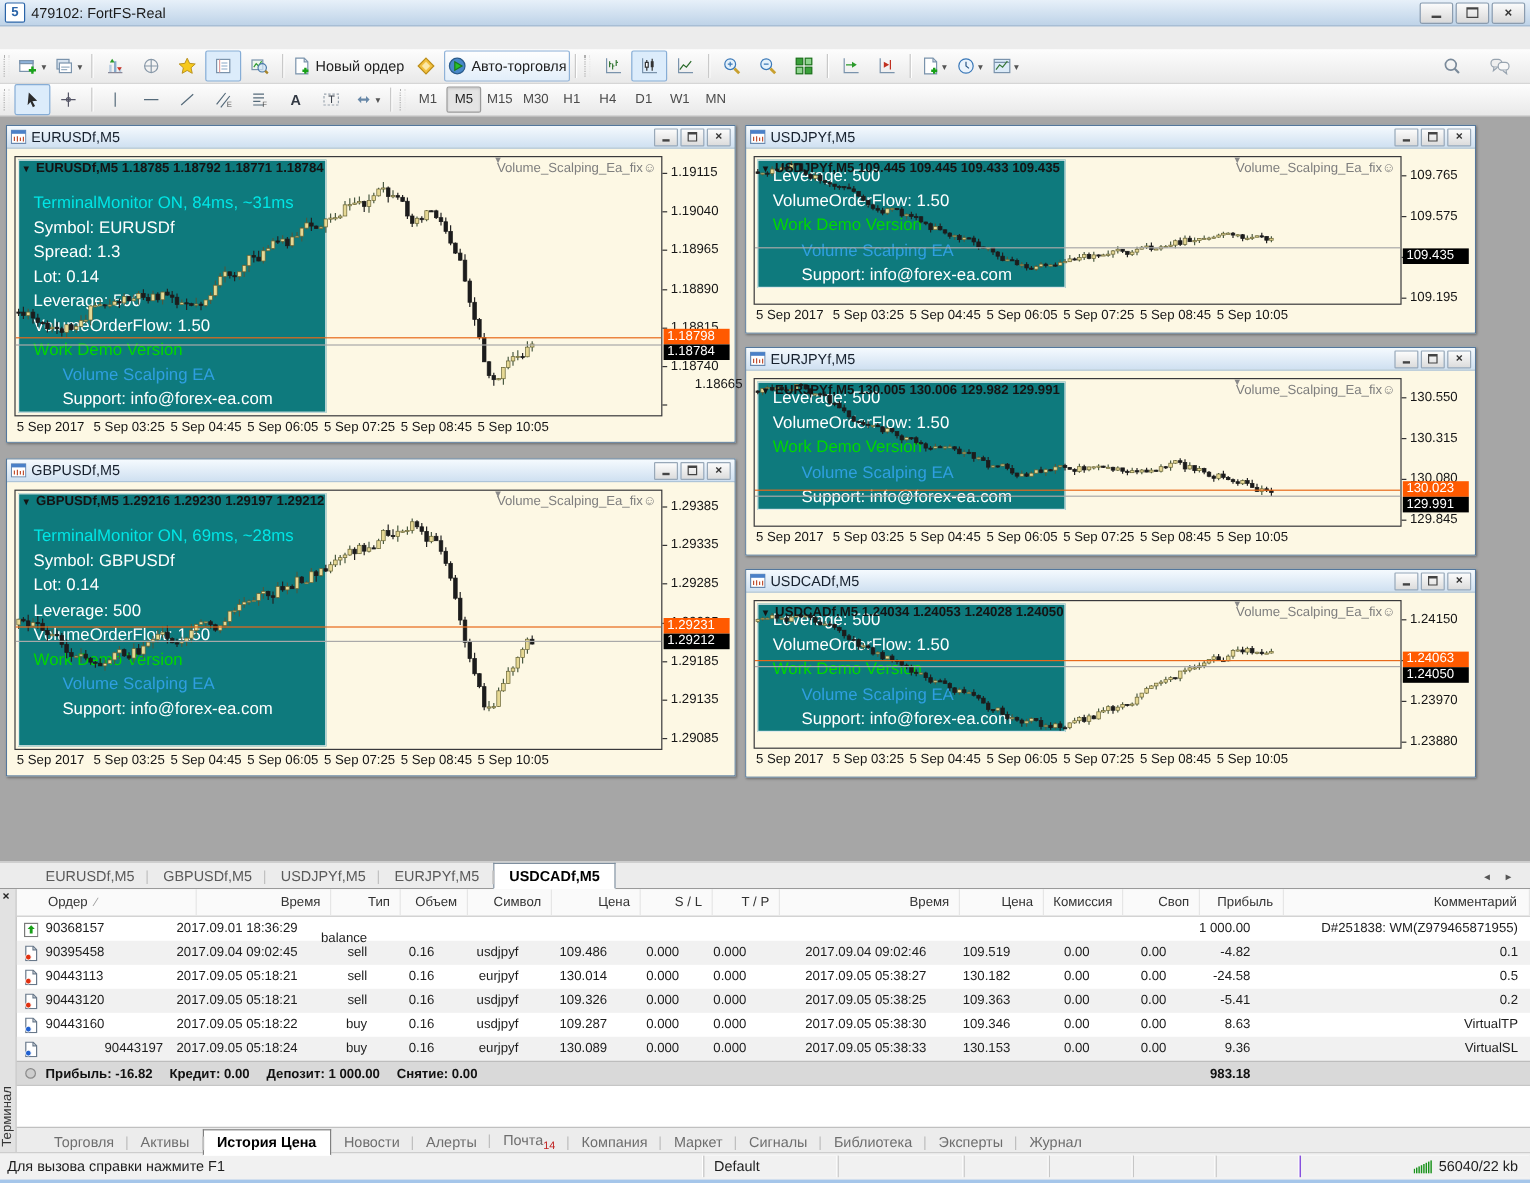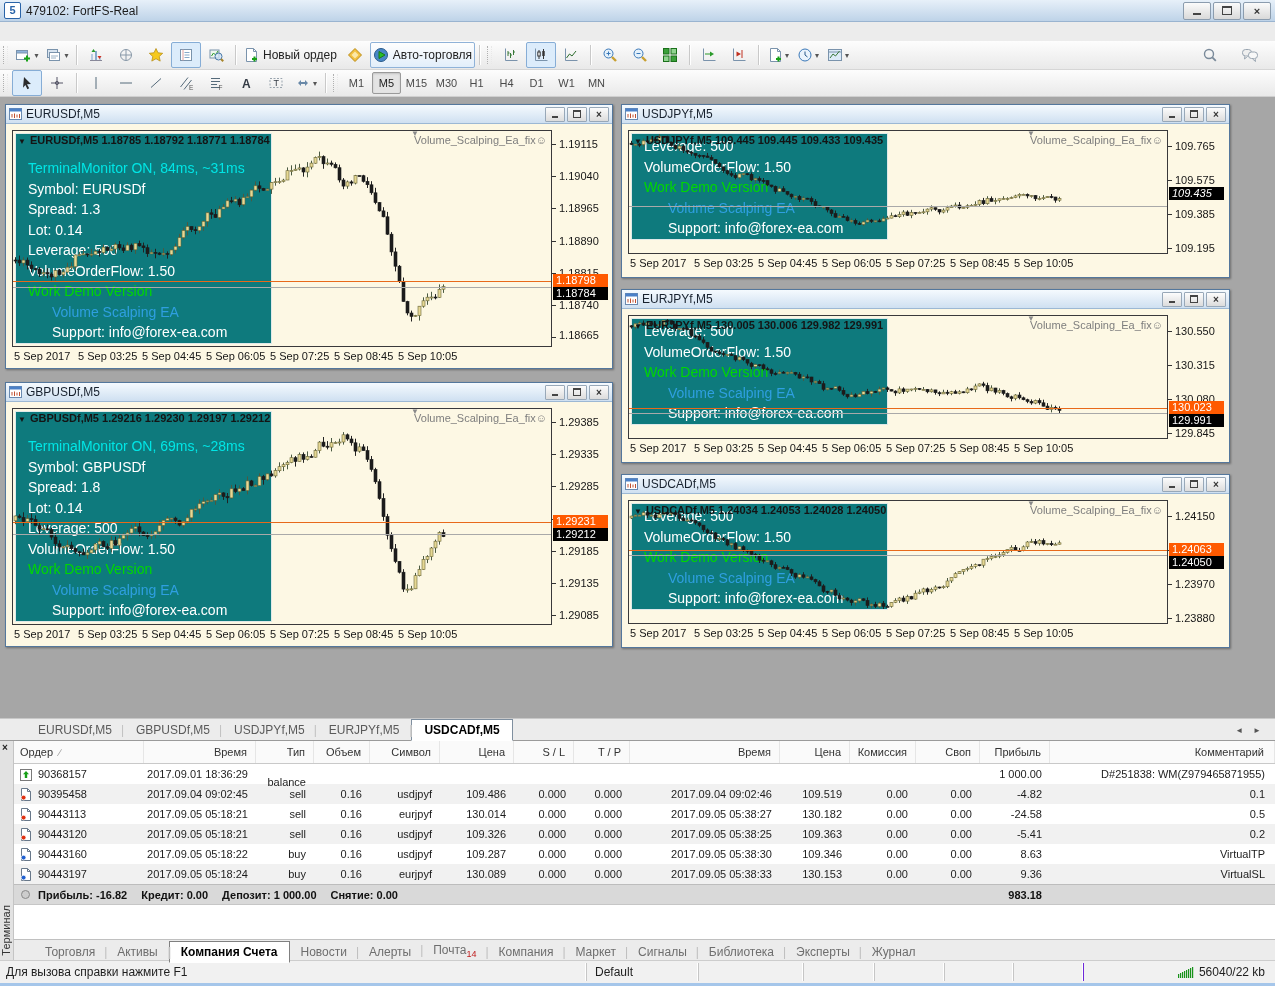"109.435" div.pbadge { font-style: italic -> none; top: 57px -> 77px }
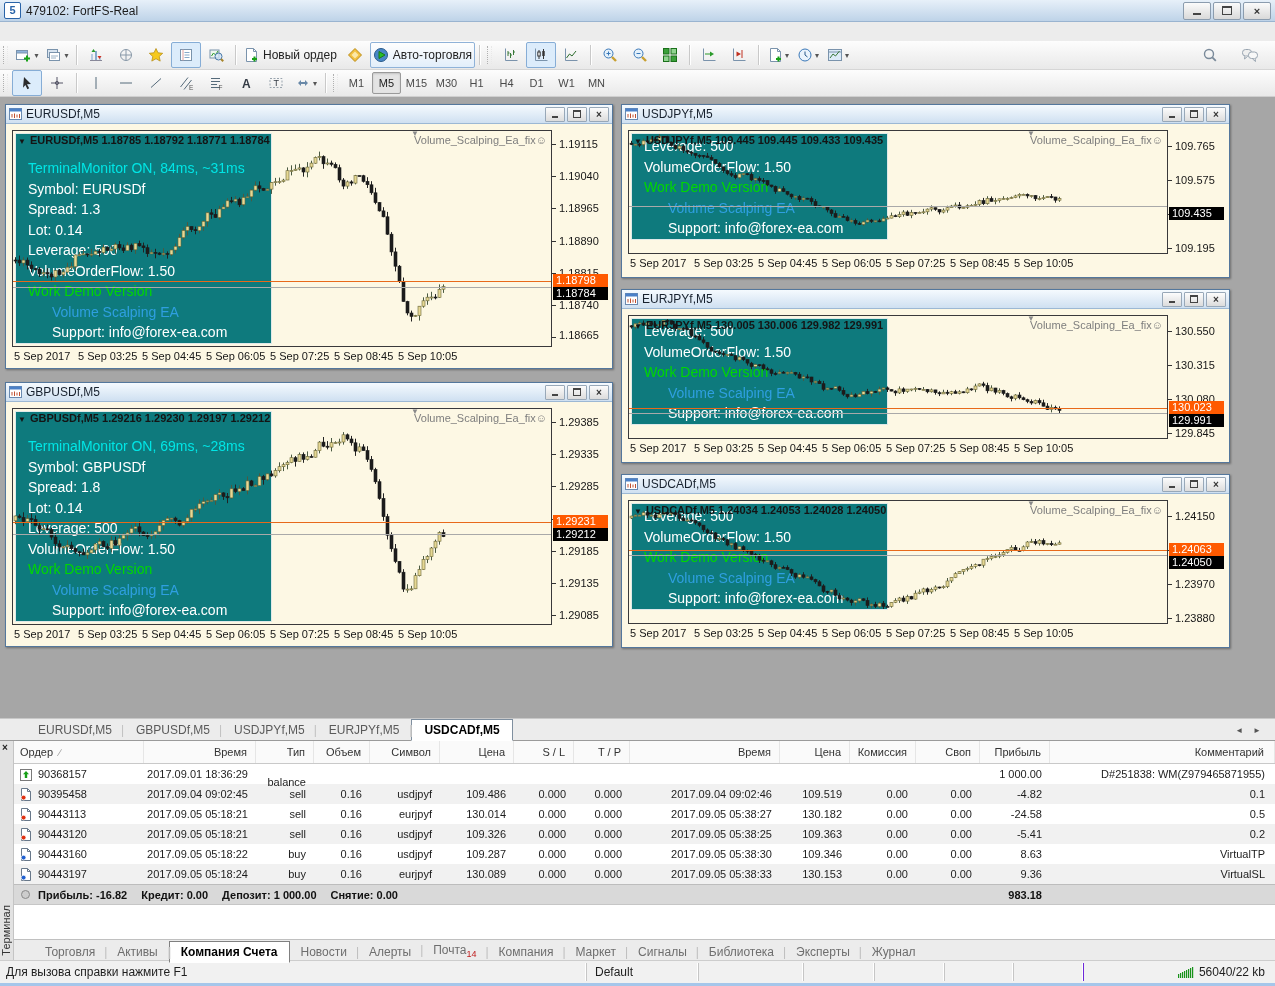"1.18665" div.ptick { margin-left: none -> 20px; top: 199px -> 184px }
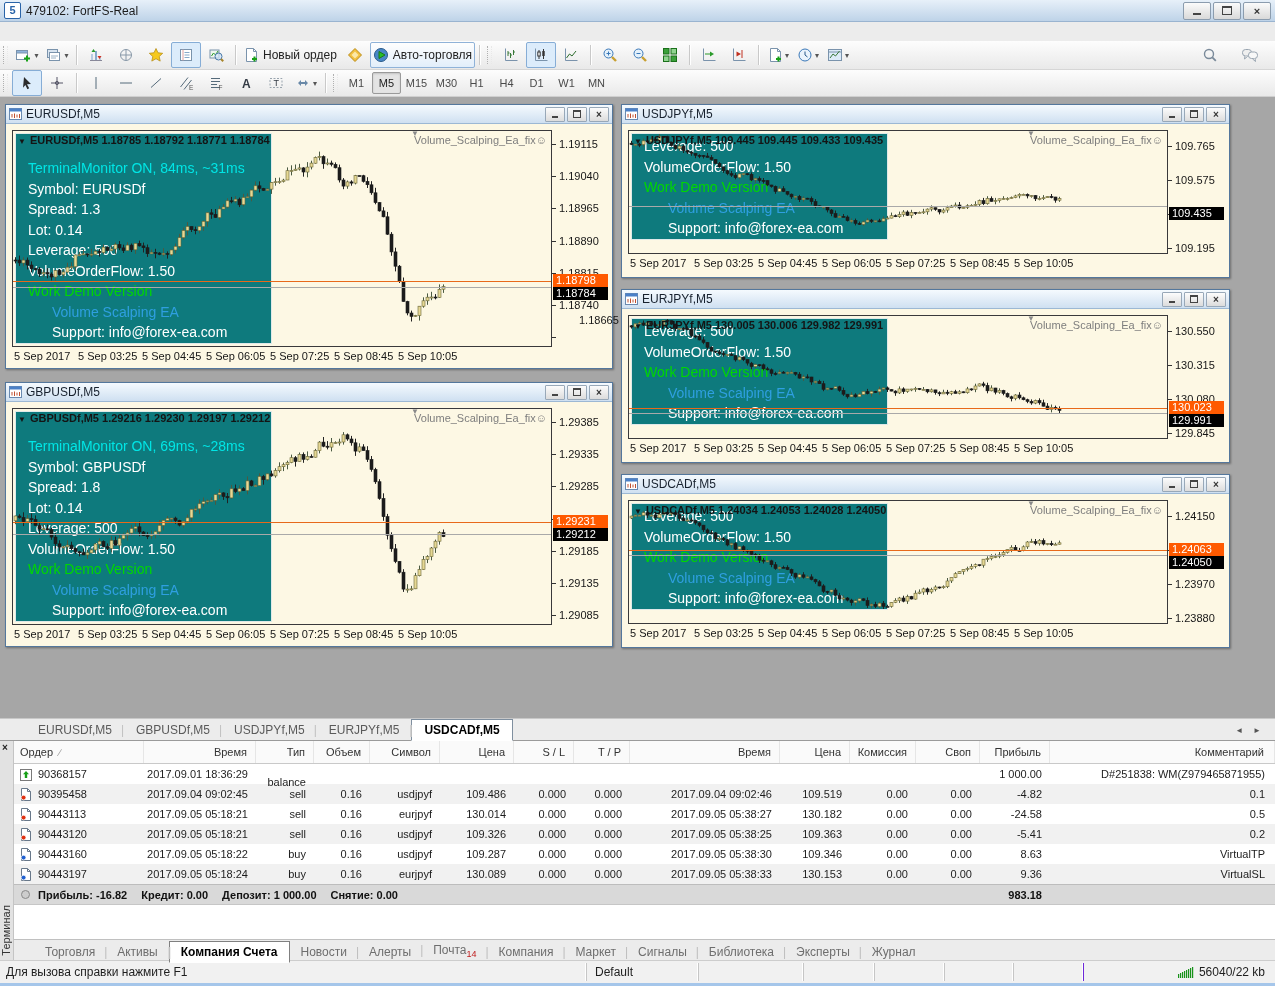"Spread: 1.8" div.ea-line { html: <div>Spread: 1.8</div> -> none }
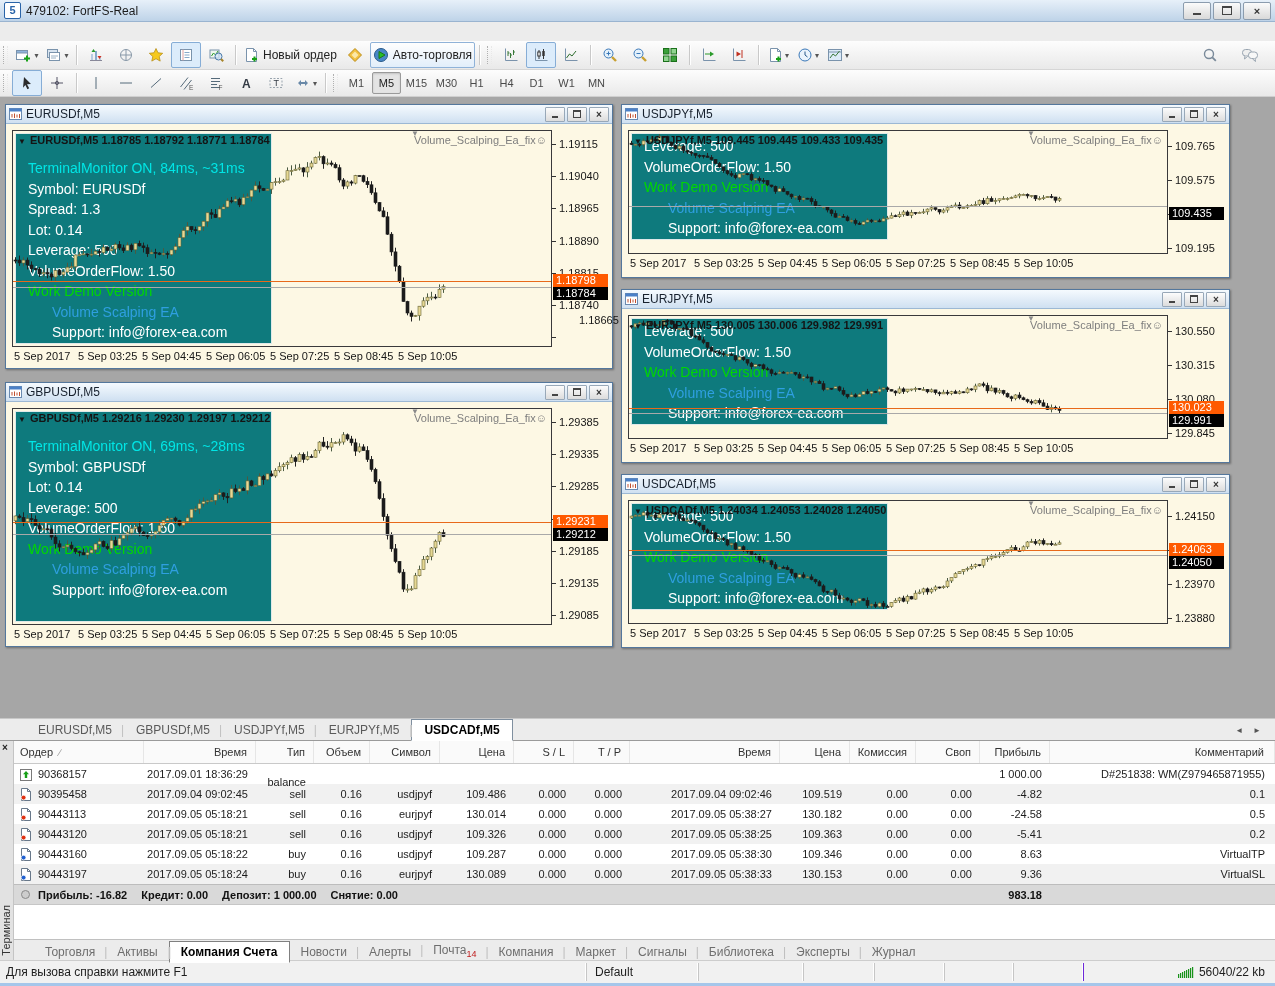"Ордер ∕" div.th { margin-left: none -> 20px }
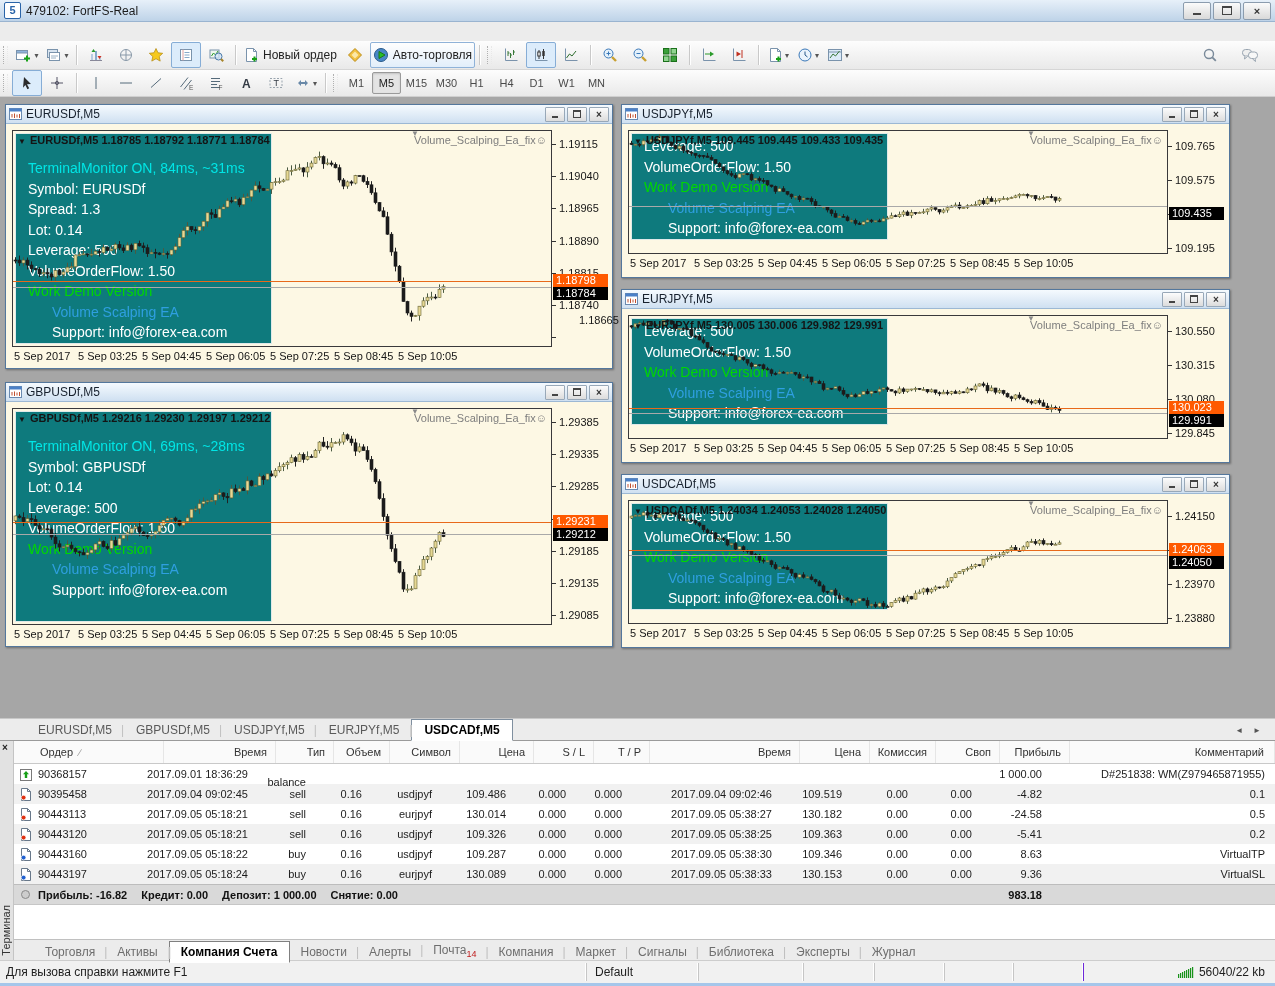"90443197" div.td { justify-content: none -> space-between }
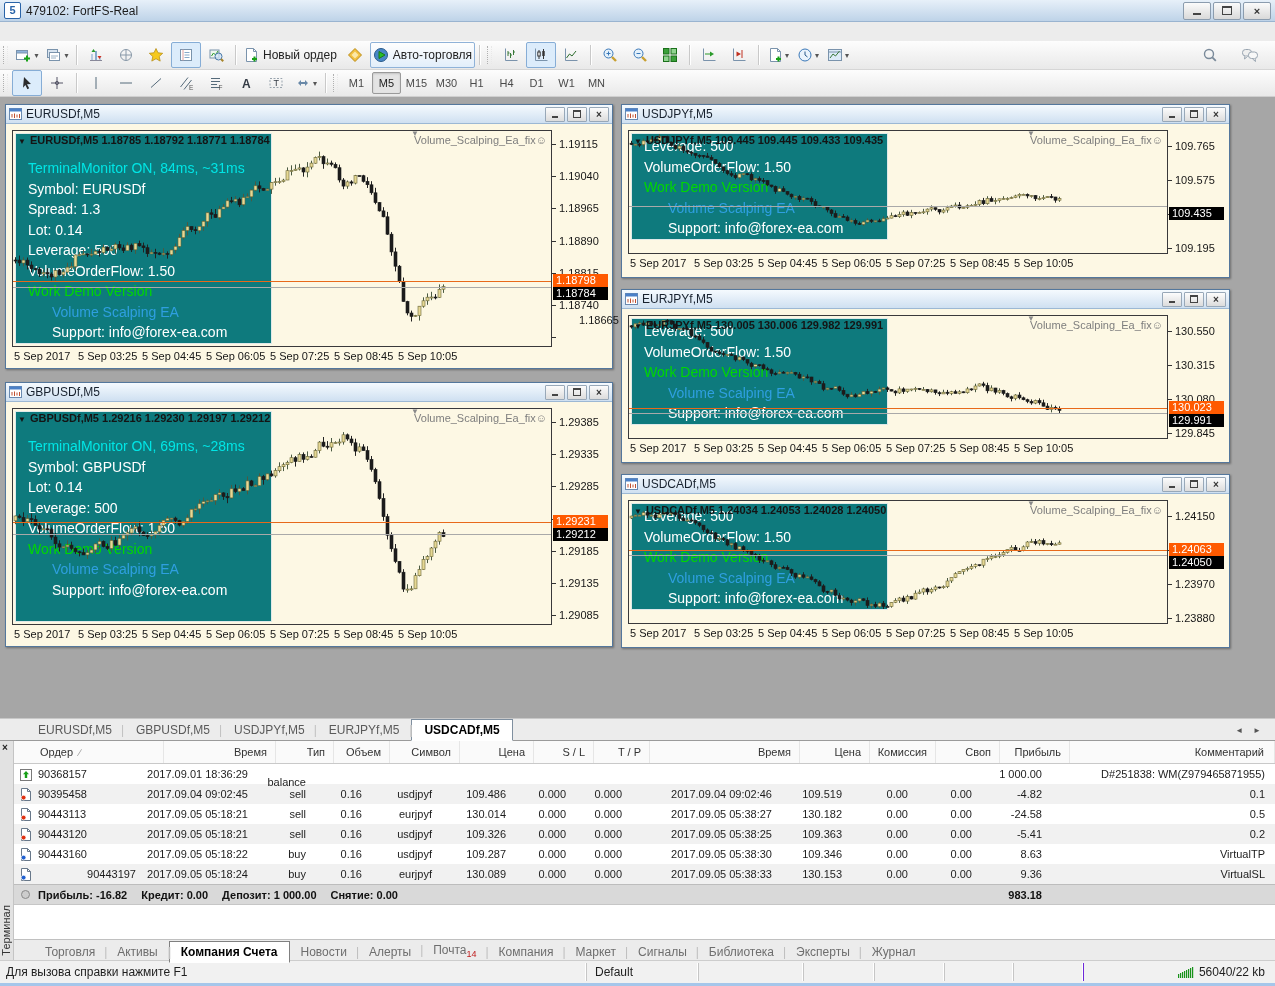"Компания Счета" span.ttab { text: Компания Счета -> История Цена }
